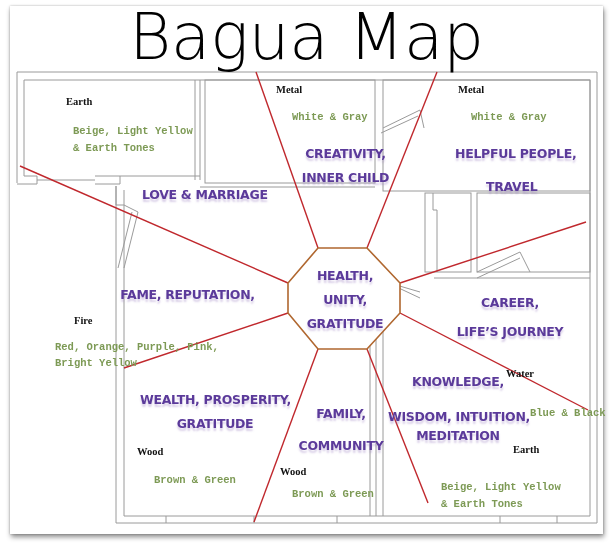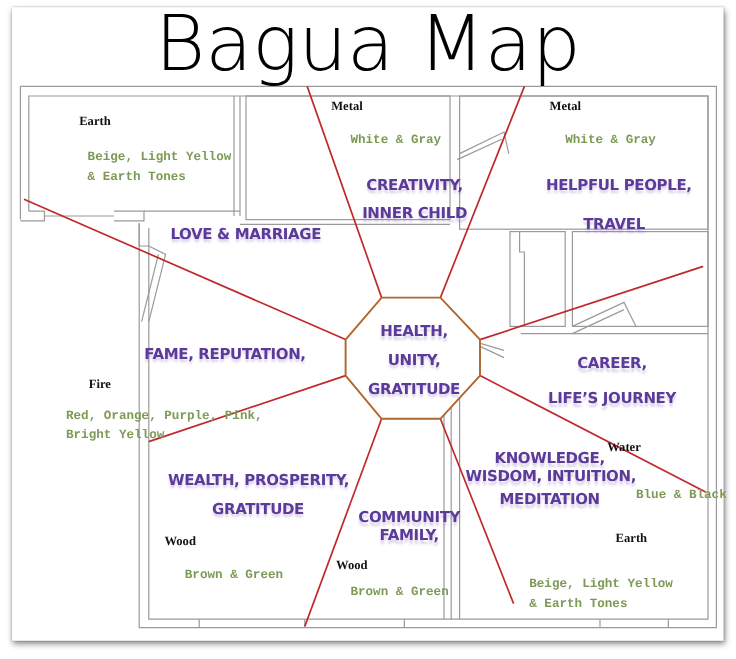"WISDOM, INTUITION," div { margin-top: 0 -> 20px }
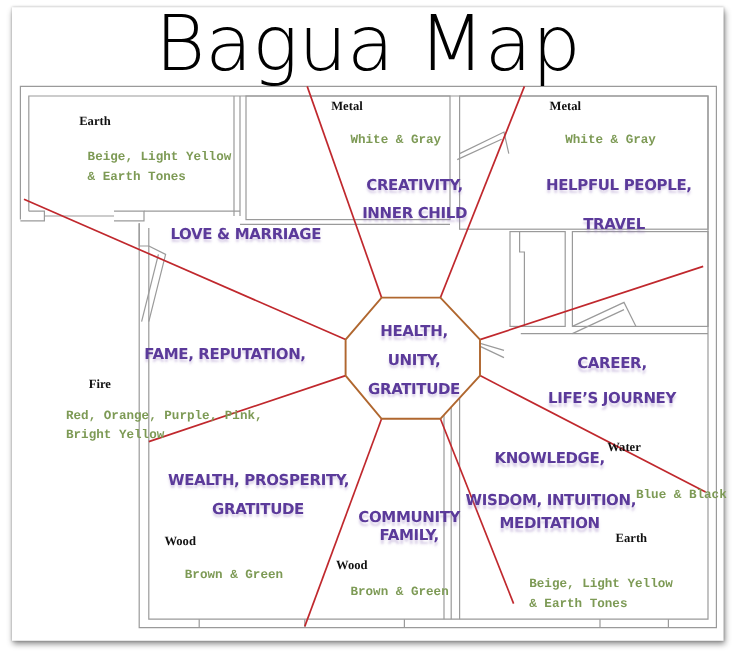"COMMUNITY" div { order: before "FAMILY," -> after "FAMILY," }
